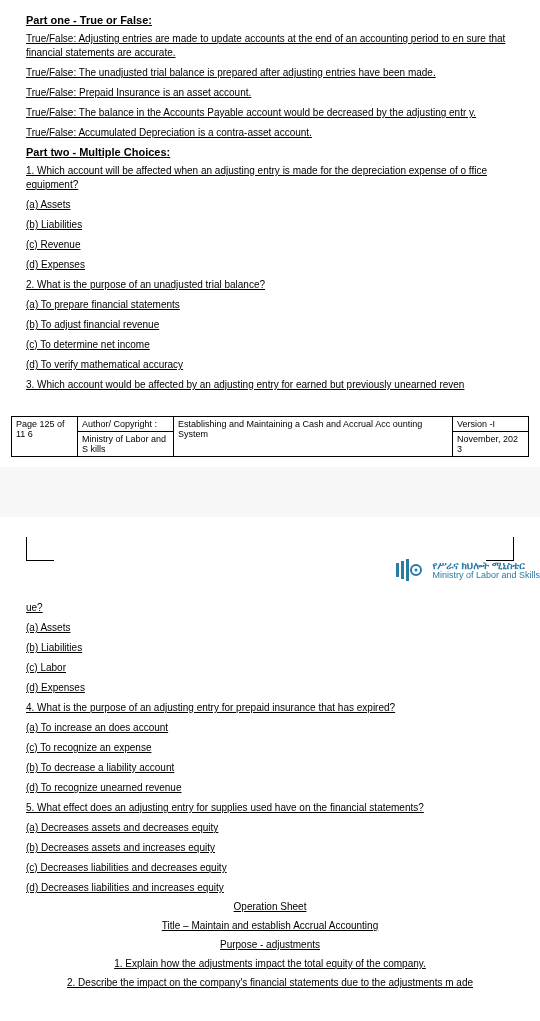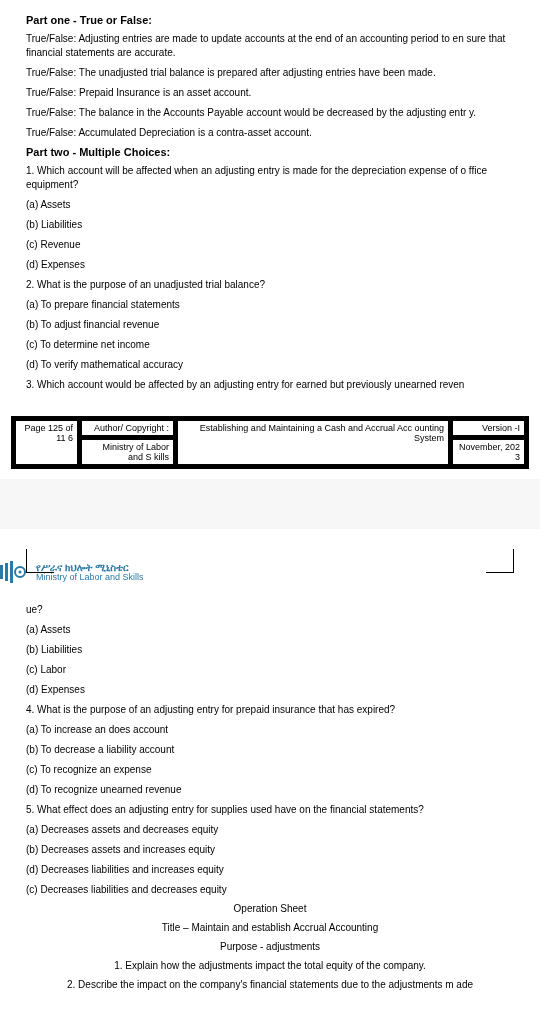"Part one - True or" .page-section { text-decoration: none -> underline }
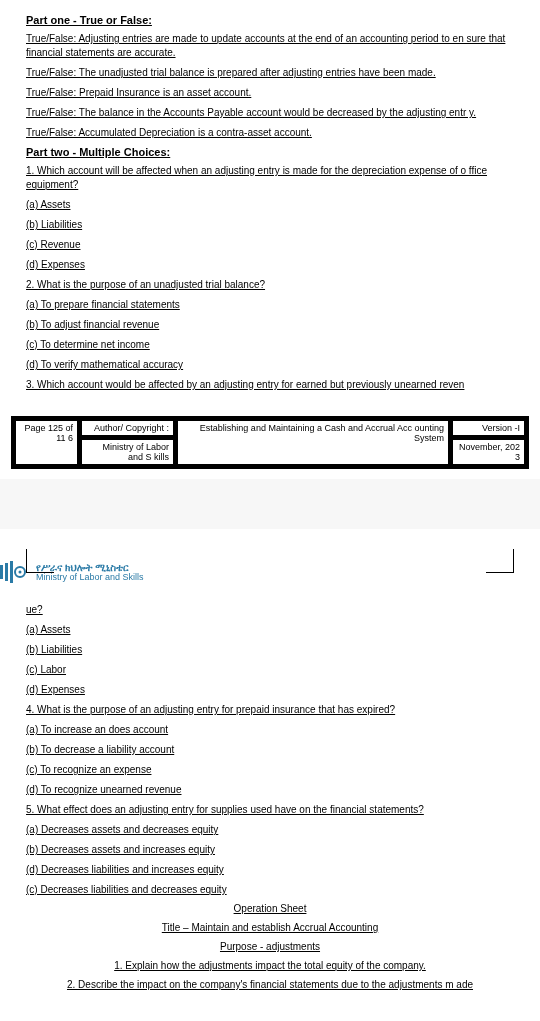"Page 125 of 11 6" .footer-table td { border: 5px solid #000000 -> 1px solid #000000; text-align: right -> none }
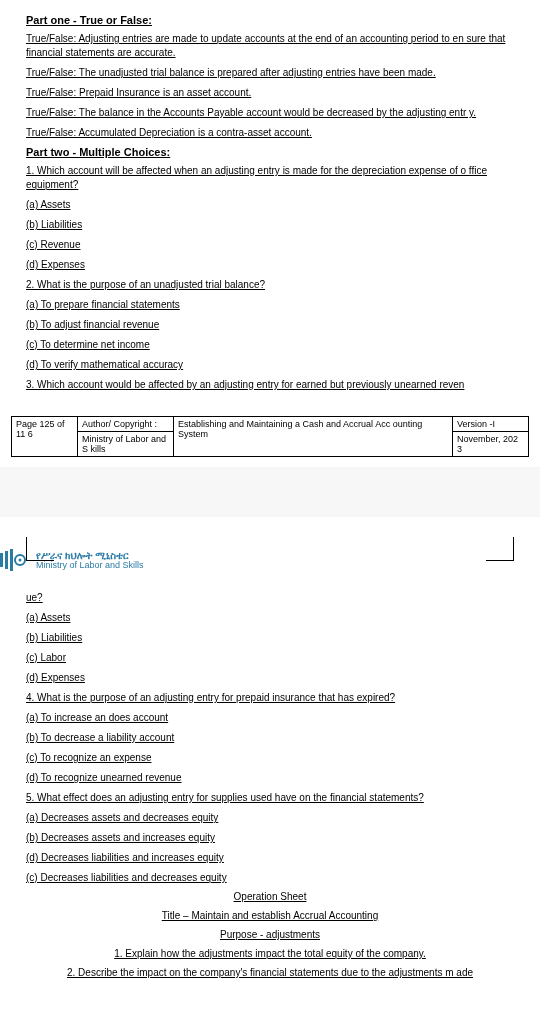"የሥራና ክህሎት ሚኒስቴር" .logo-block { justify-content: flex-start -> flex-end; margin-top: 2px -> 12px }
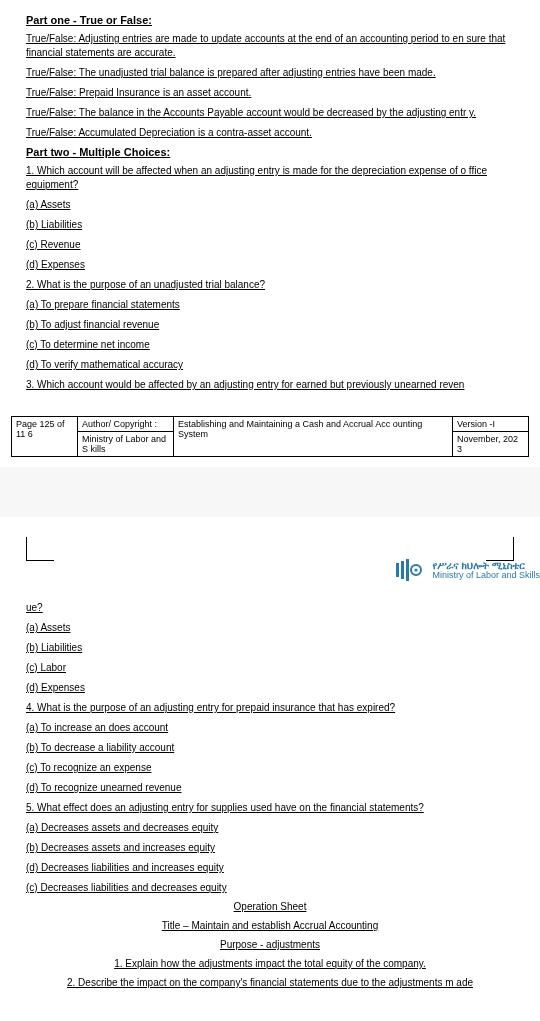"(b) To decrease a liability" div.line { order: before "(c) To recognize an expense" -> after "(c) To recognize an expense" }
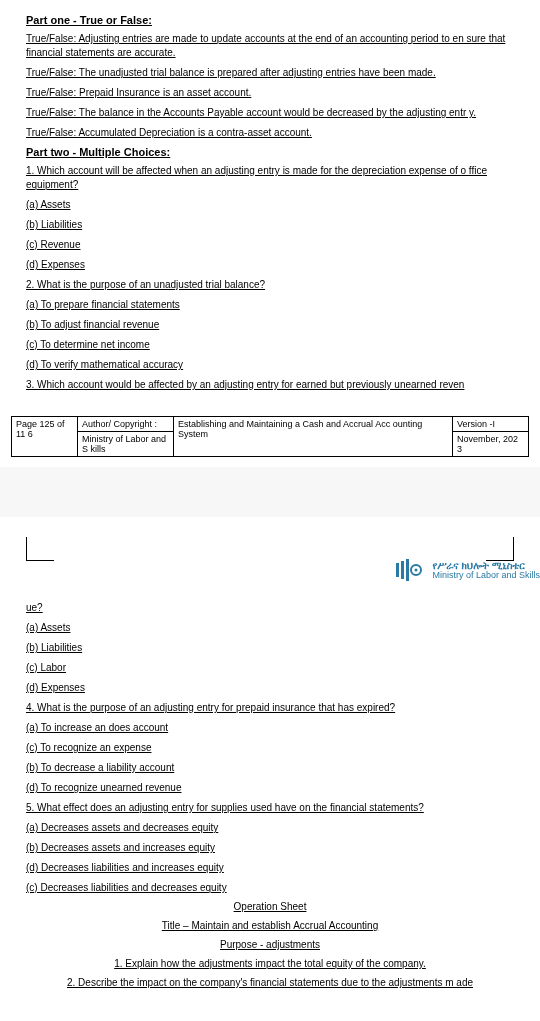"(d) Decreases liabilities and increases" div.line { order: before "(c) Decreases liabilities and decreases" -> after "(c) Decreases liabilities and decreases" }
